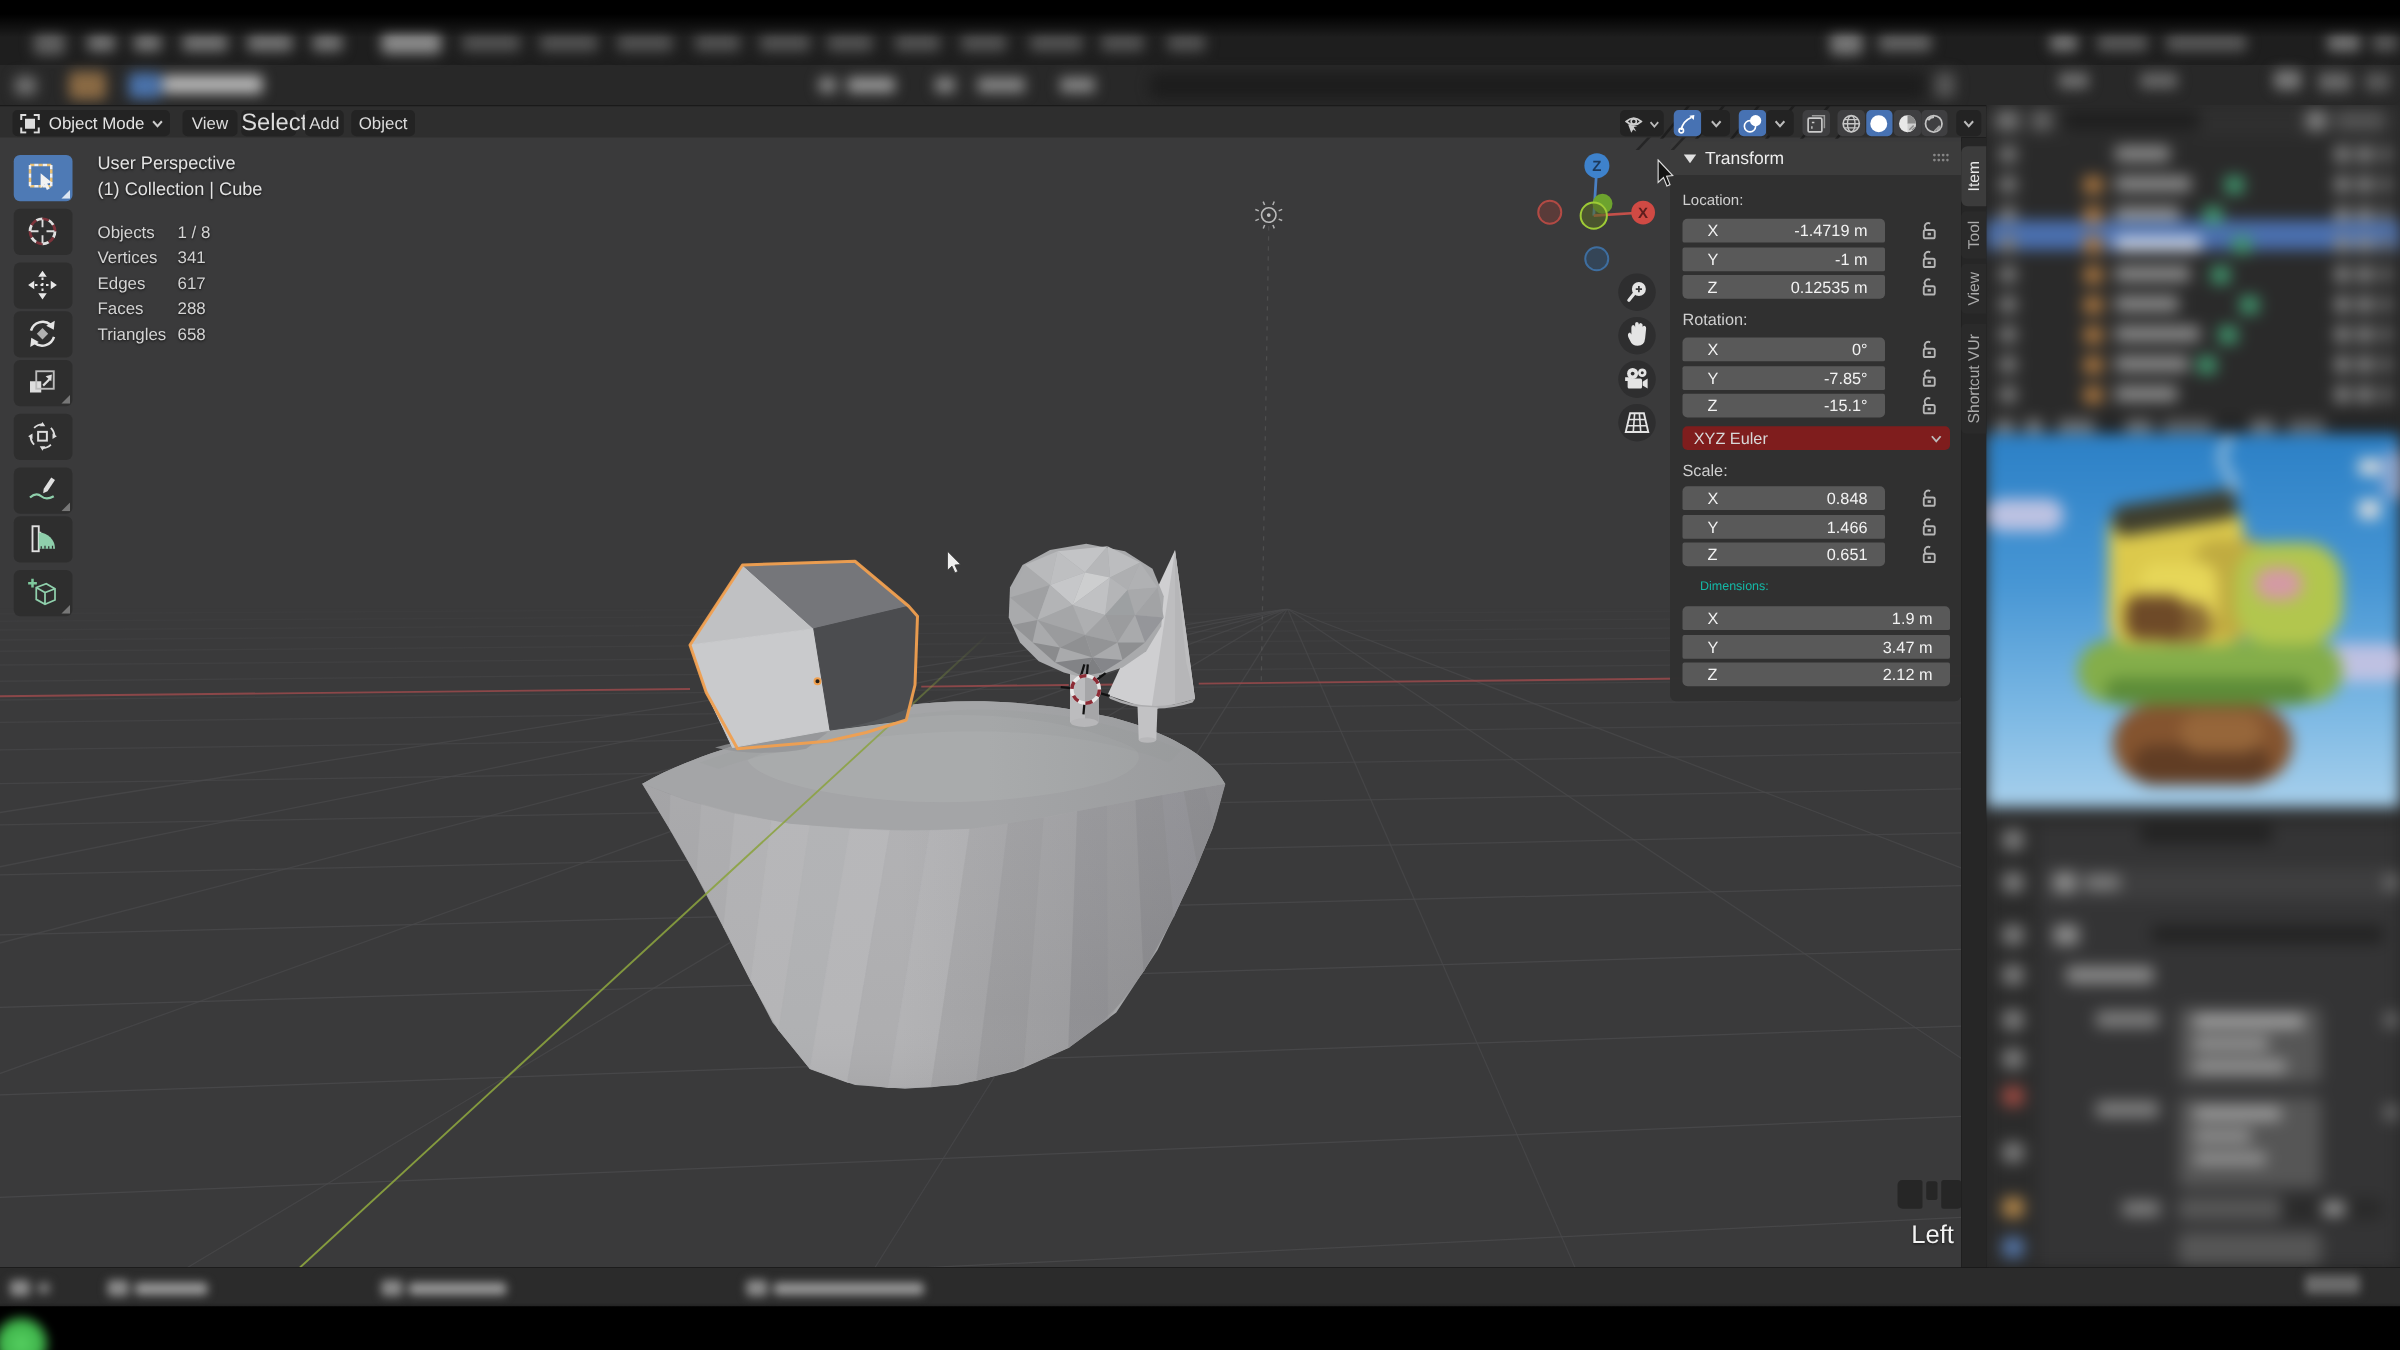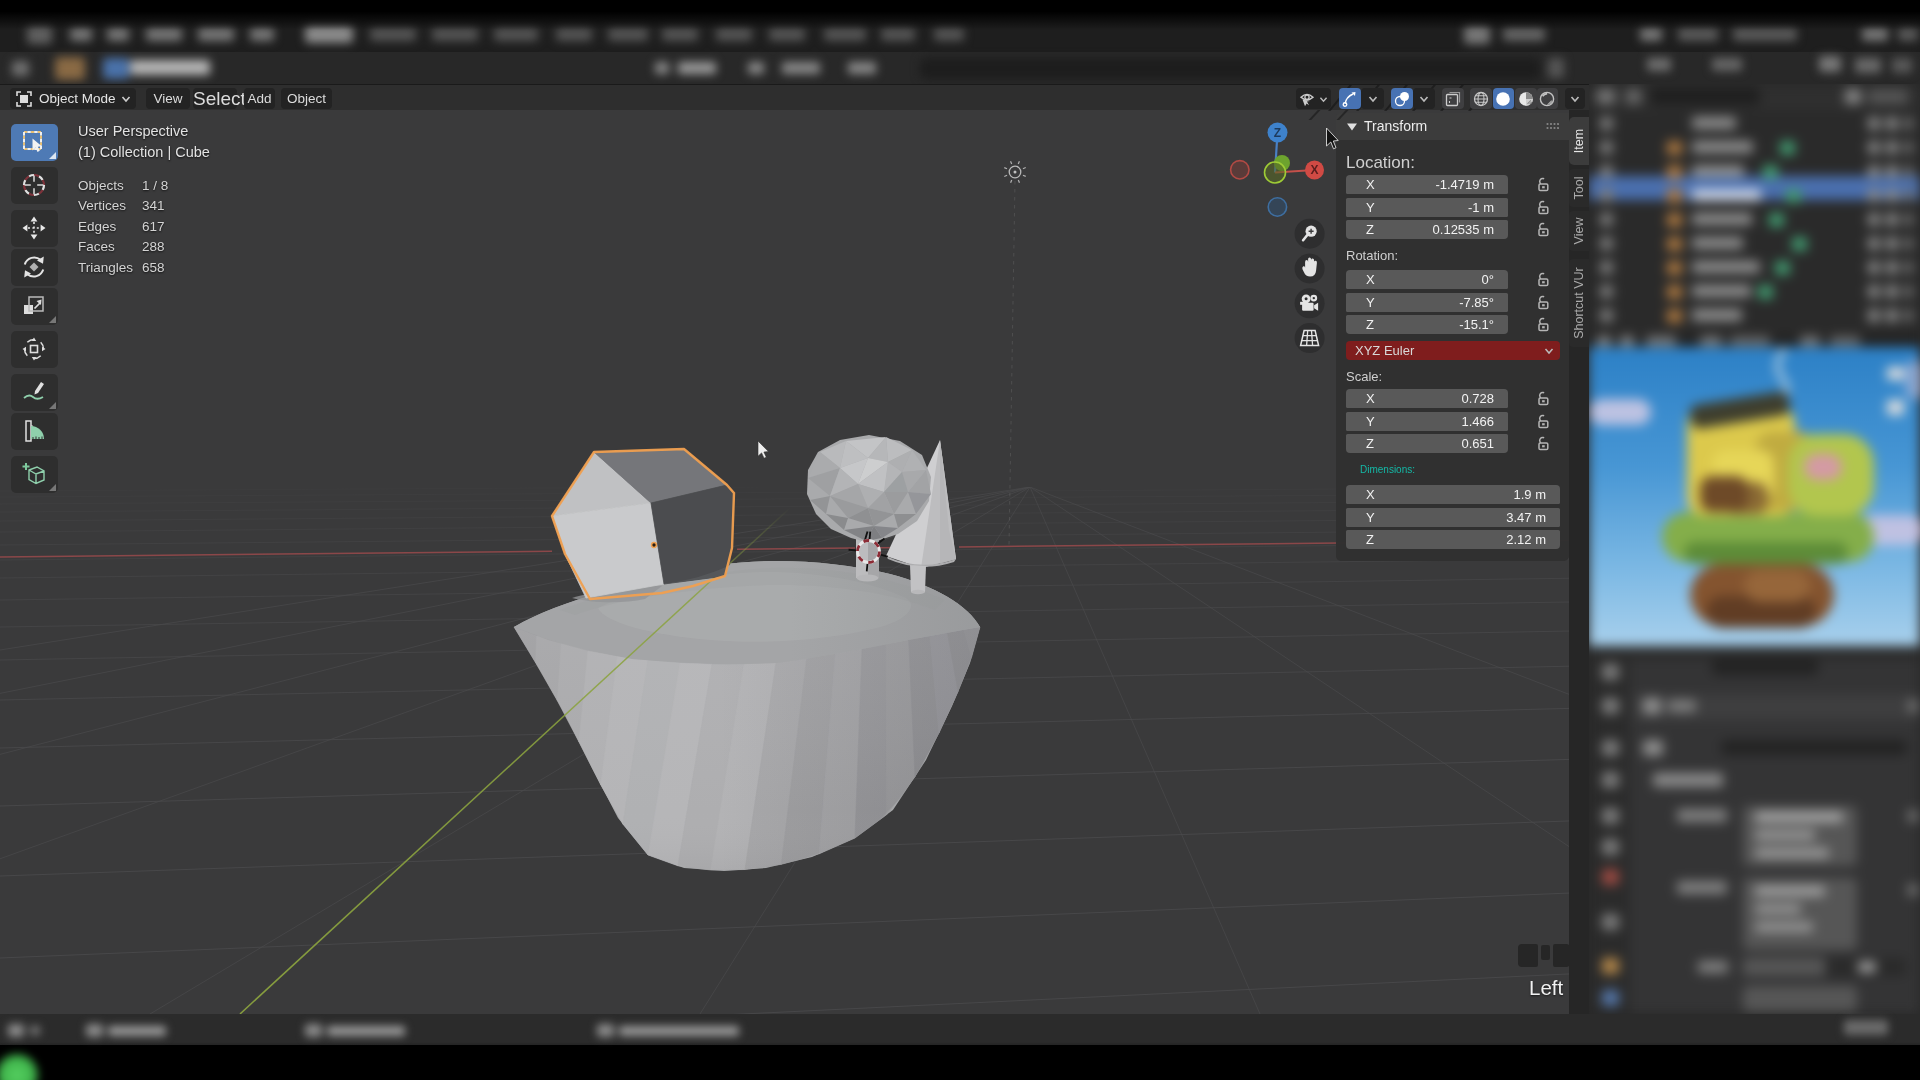"Location:" div.abs { font-size: 17px -> 12px }
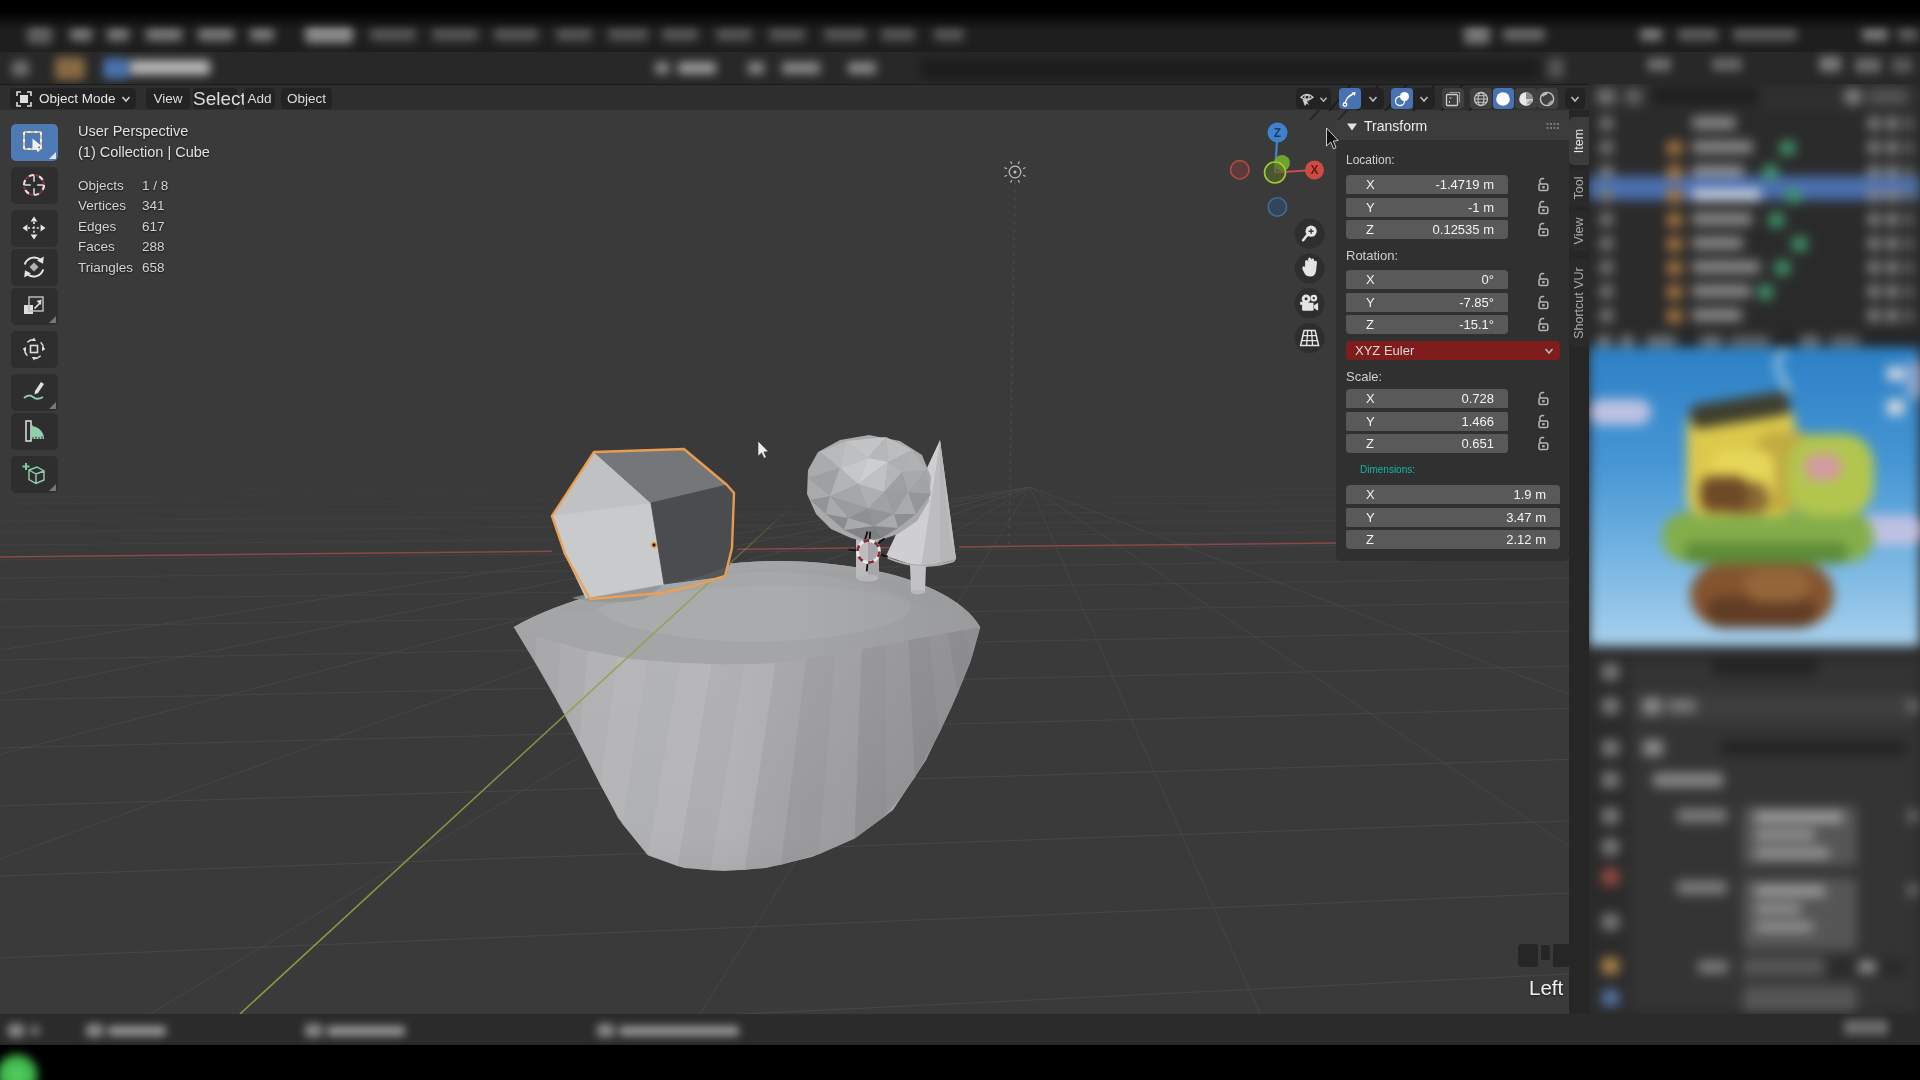"0.728" span { text: 0.728 -> 0.848 }
